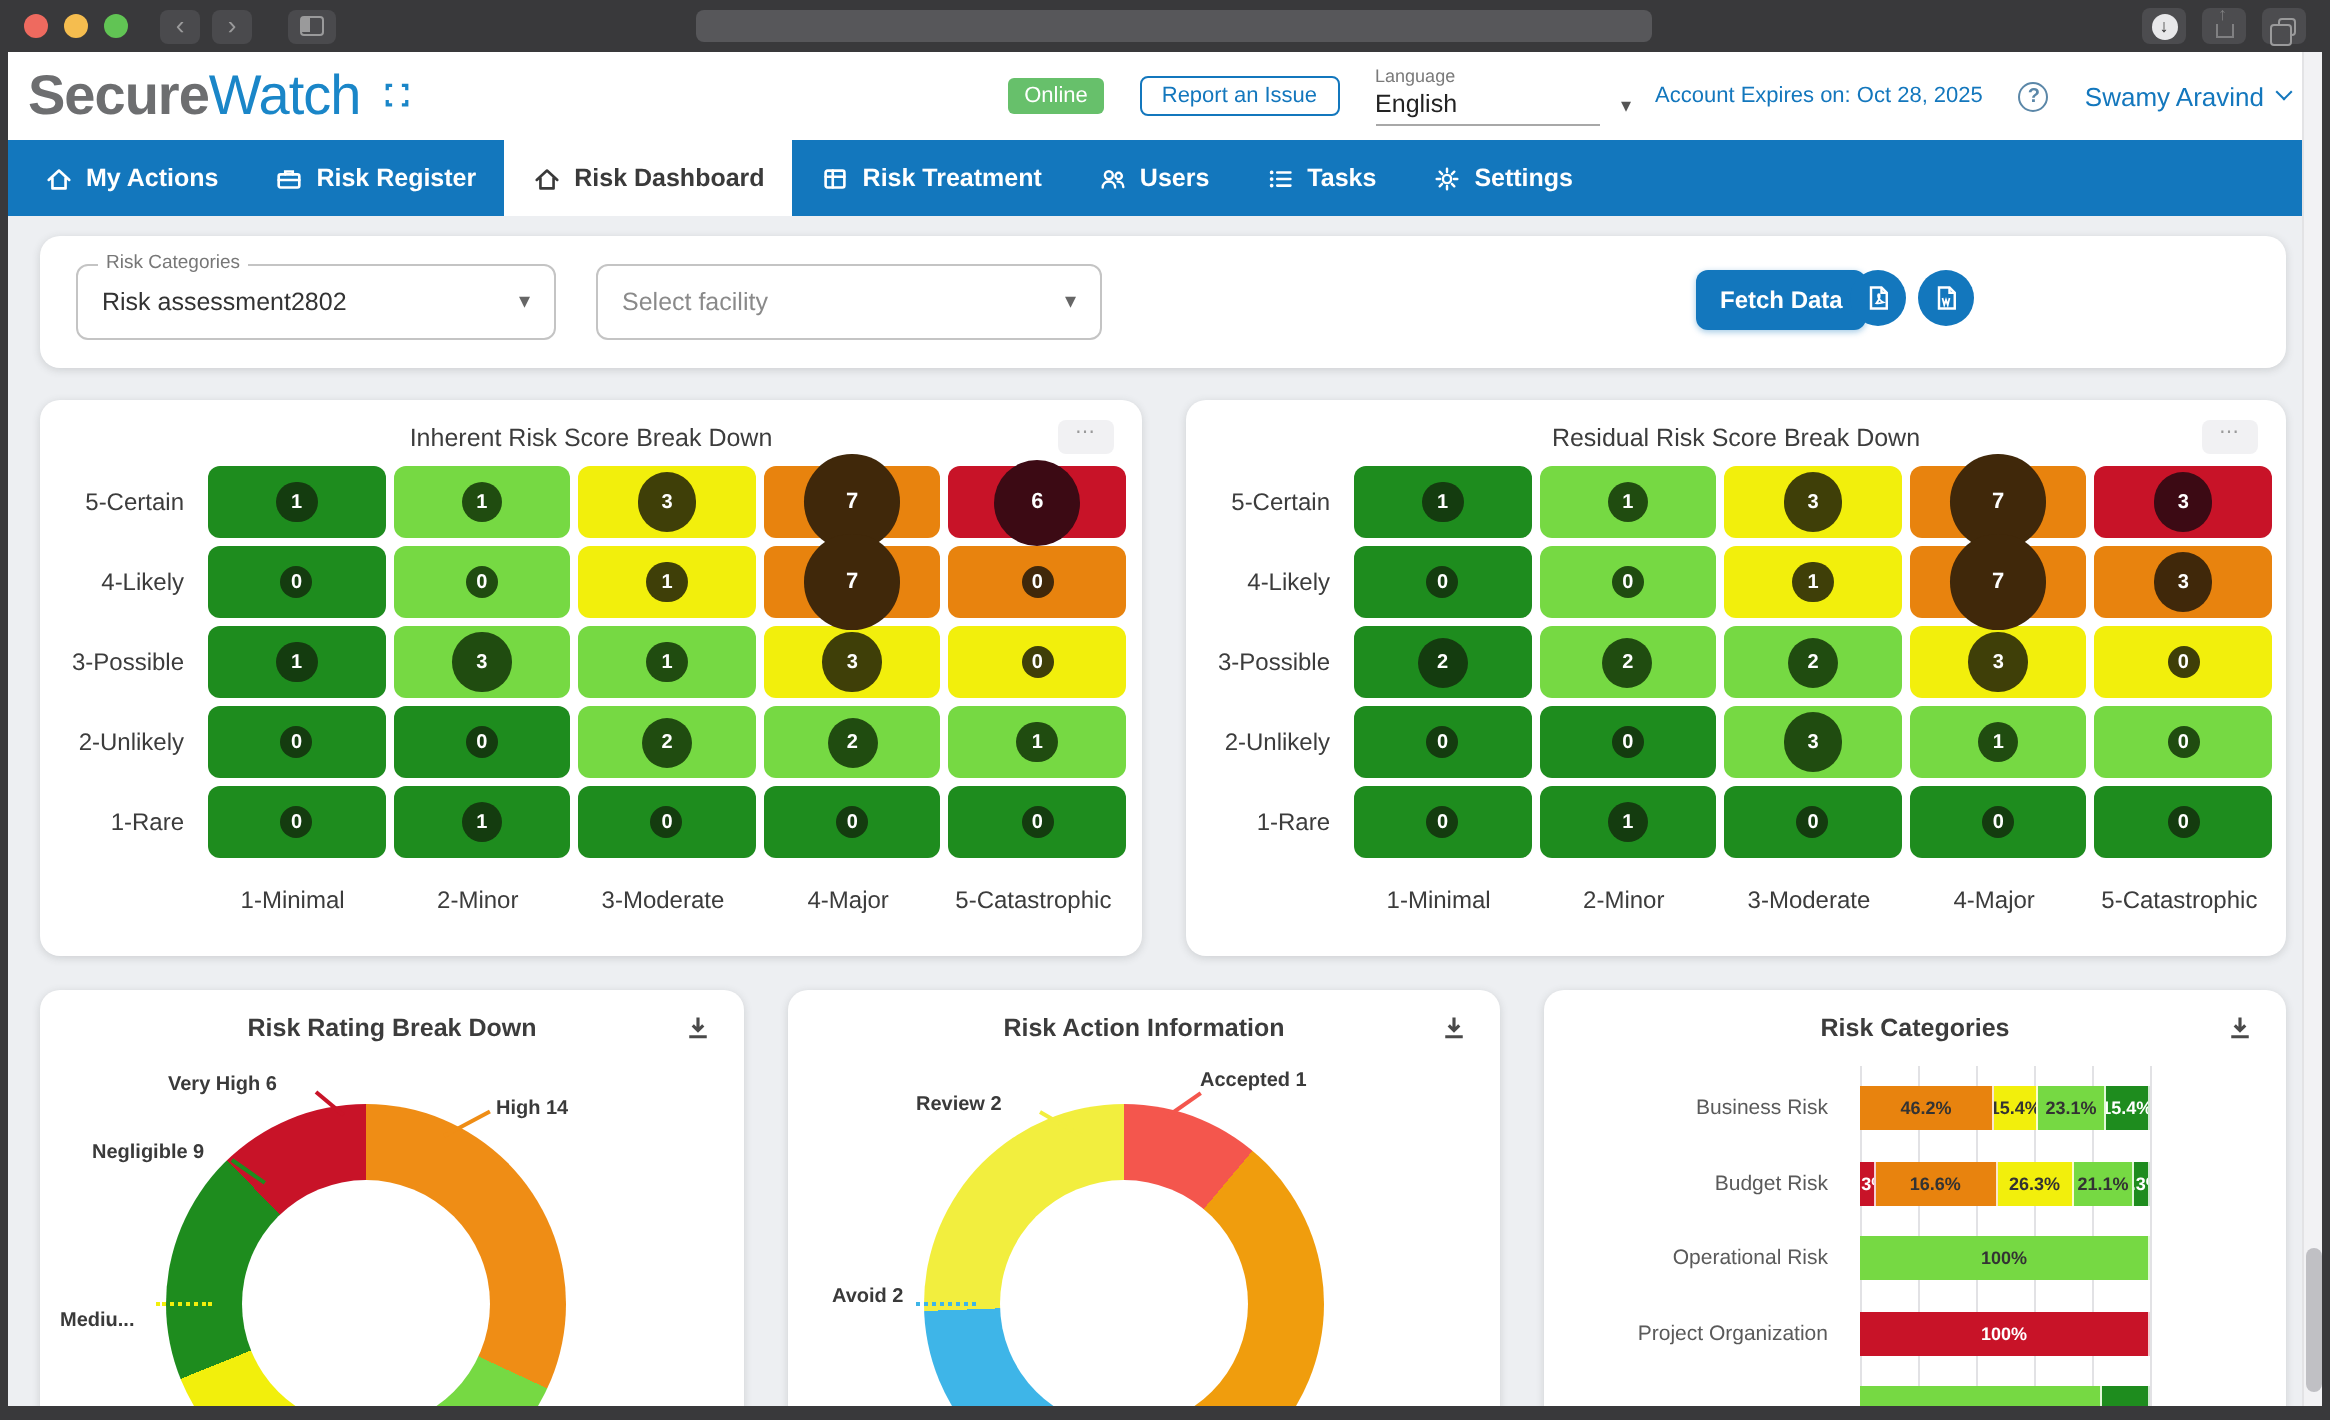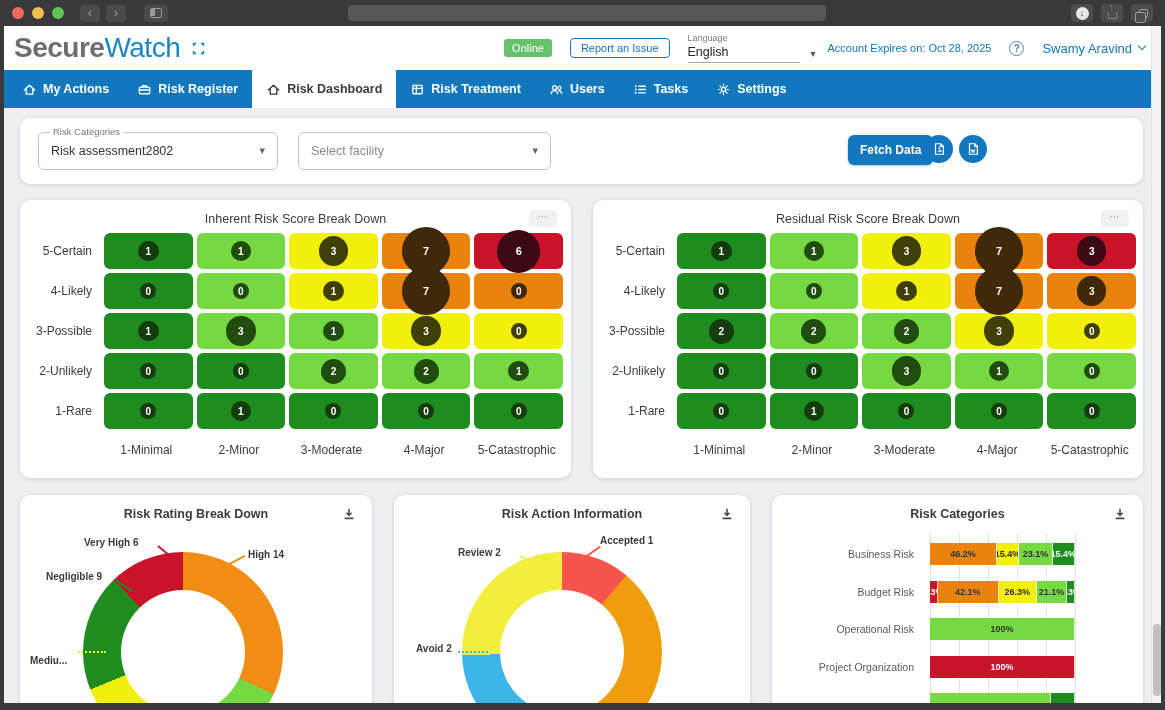"42.1%" div.bar-seg { text: 42.1% -> 16.6% }
